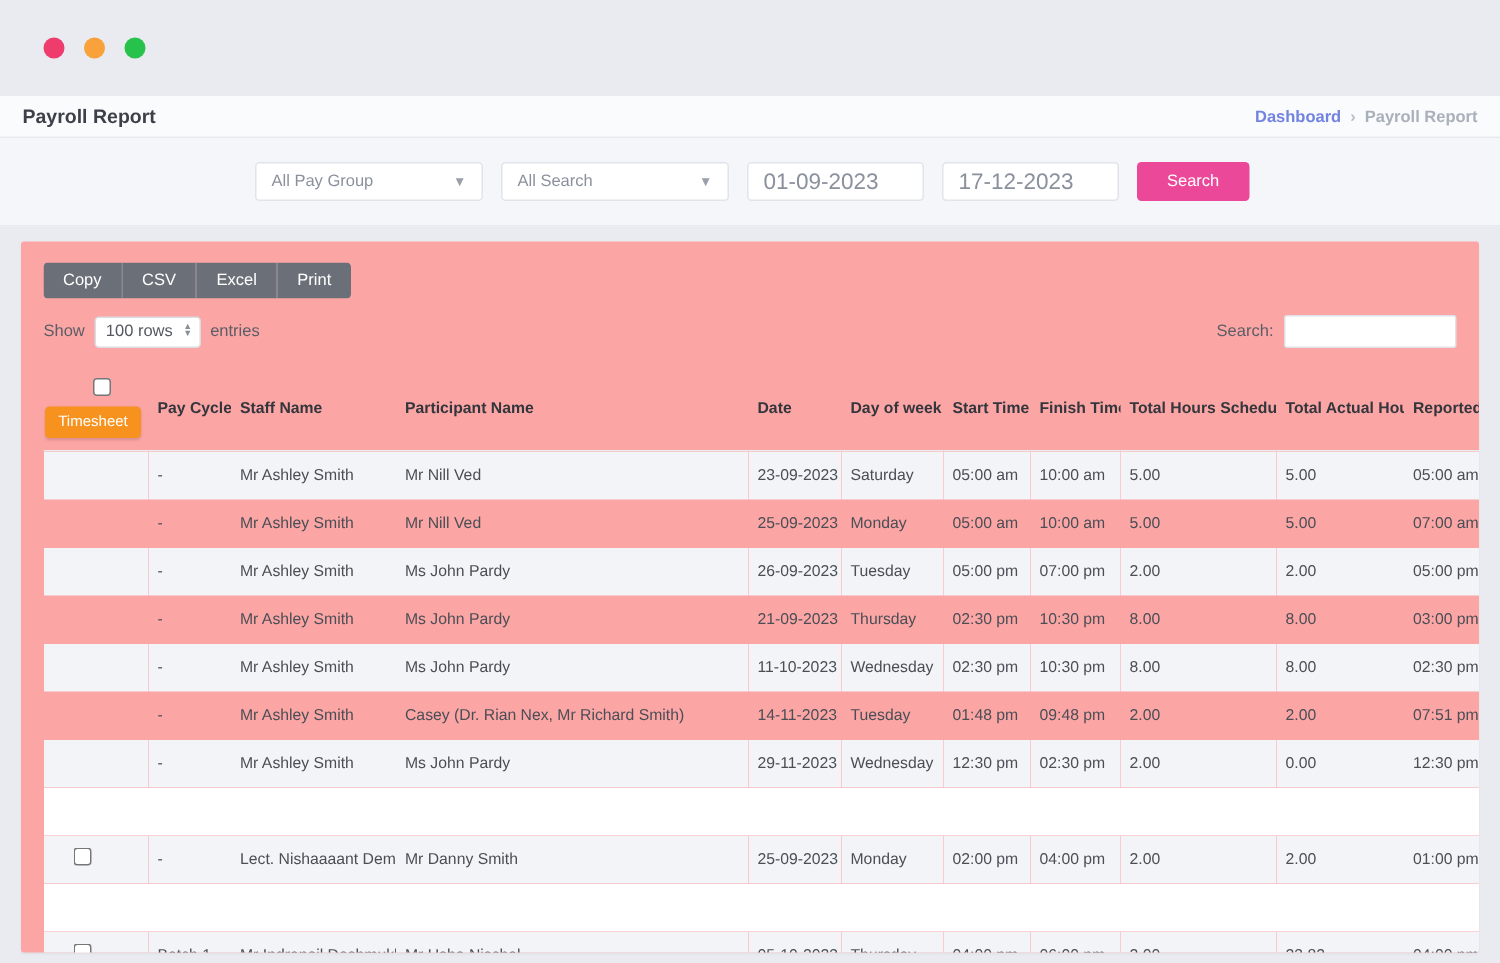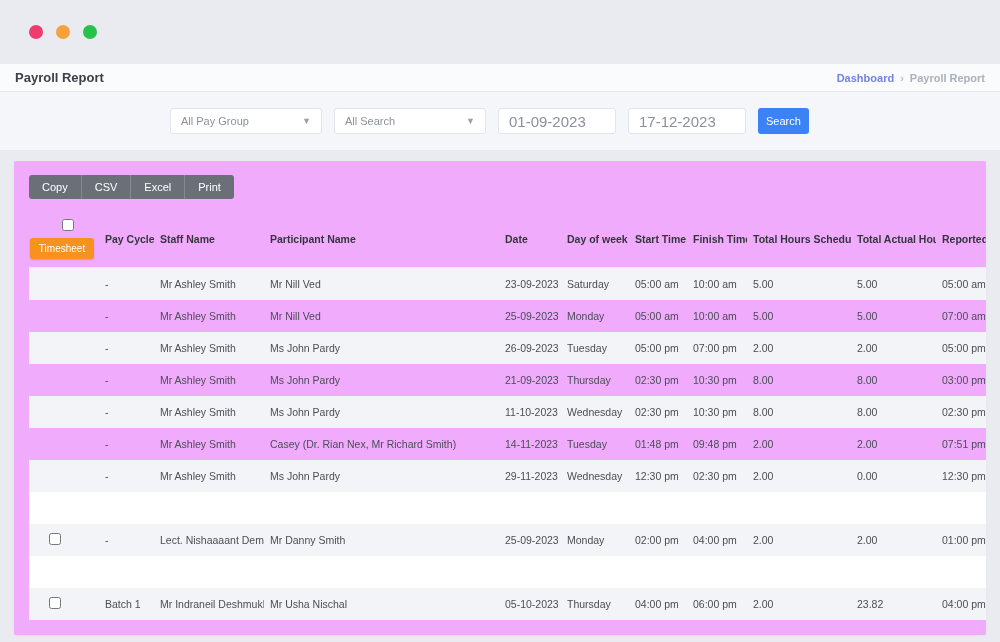"Search" .search-btn { background: #3b82f6 -> #ec4899; padding: 0 8px -> 0 20px }
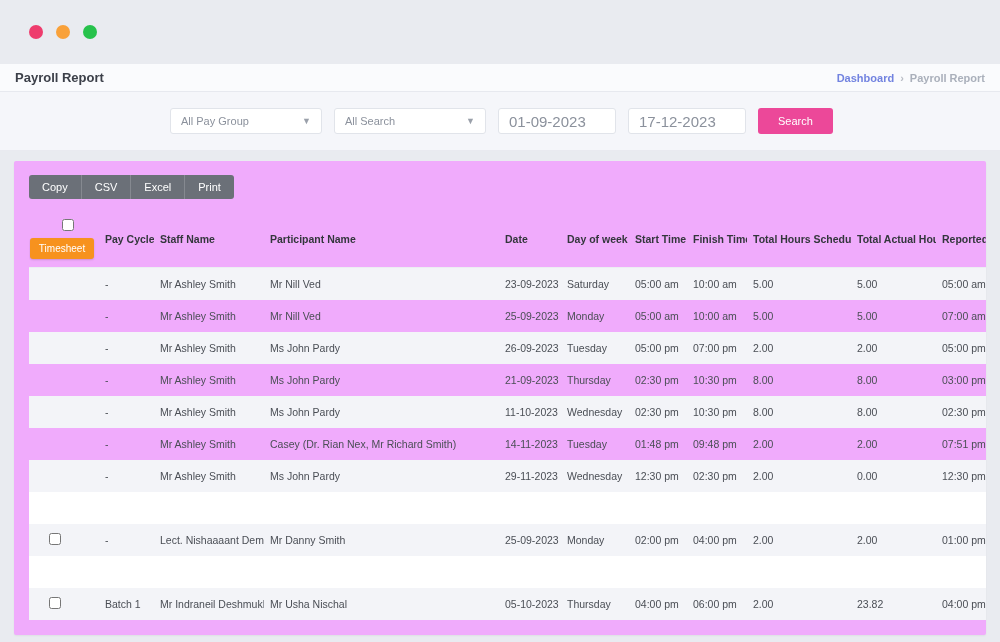"Copy" .card { background: #f0abfc -> #fca5a5 }
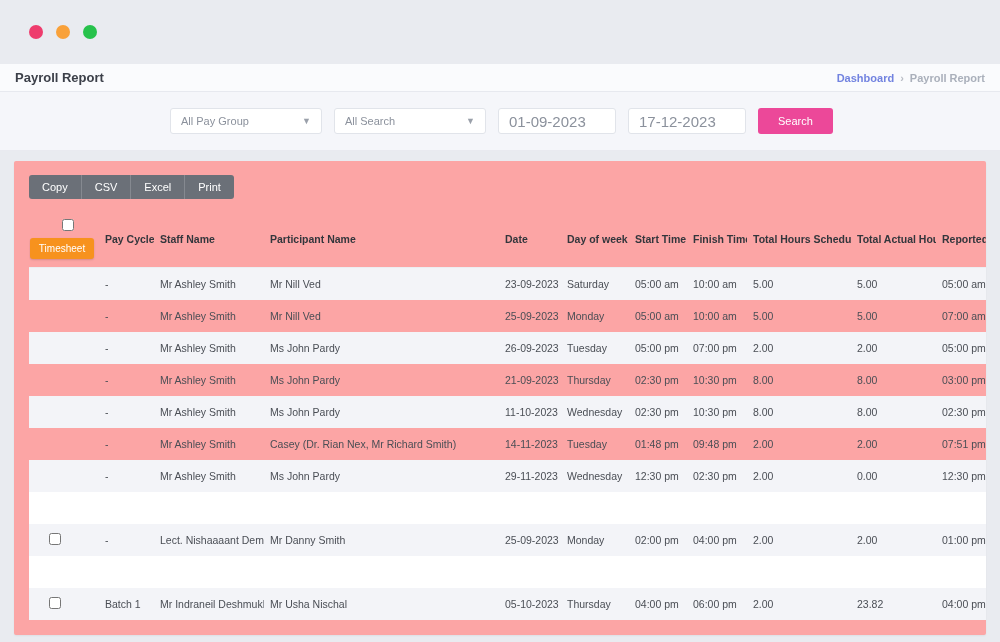"Show" div.controls-row { html: none -> <div> <div> <span>Show</span> <span> <span>100 rows</span> <span> <span>▲</span> <span>▼</span> </span> </span> <span>entries</span> </div> <div> <span>Search:</span> <input> </div> </div> }
